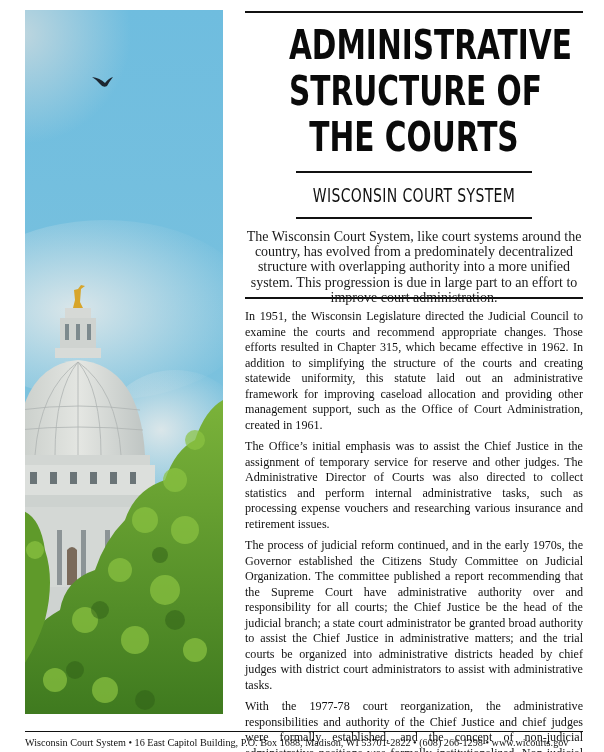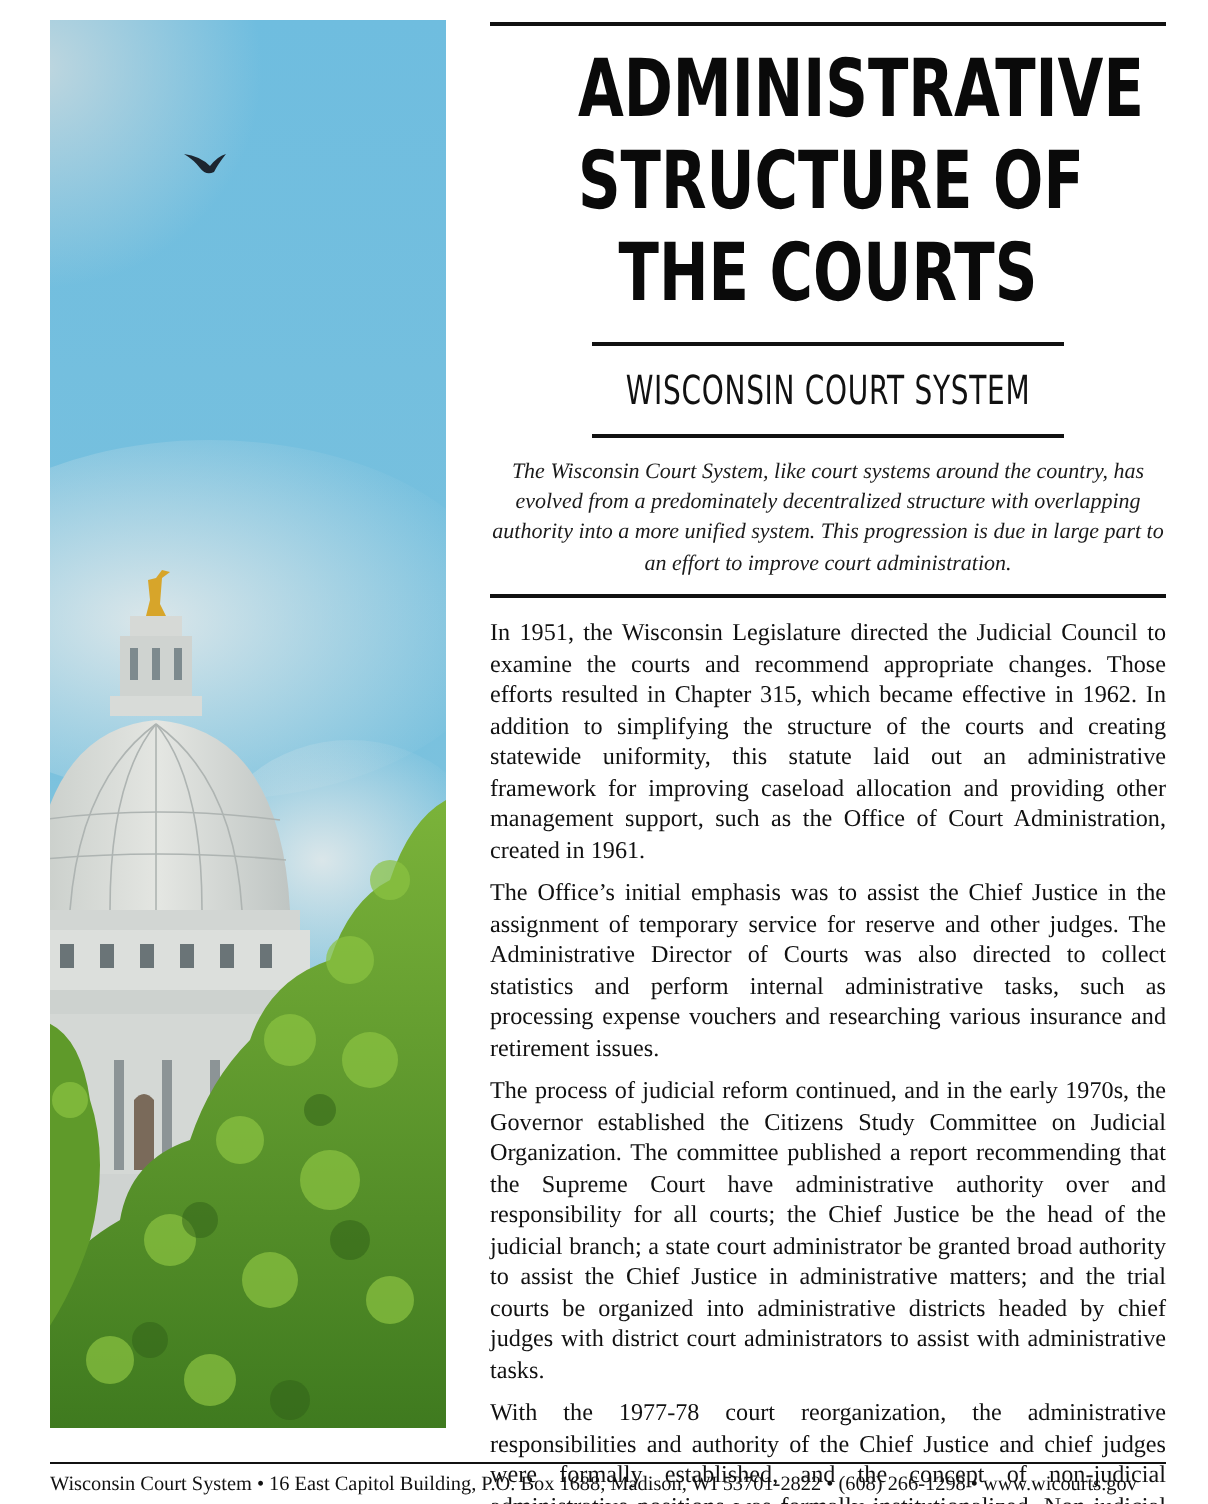"The Wisconsin Court System, like" .intro { font-size: 11px -> 14px; font-style: italic -> none }
